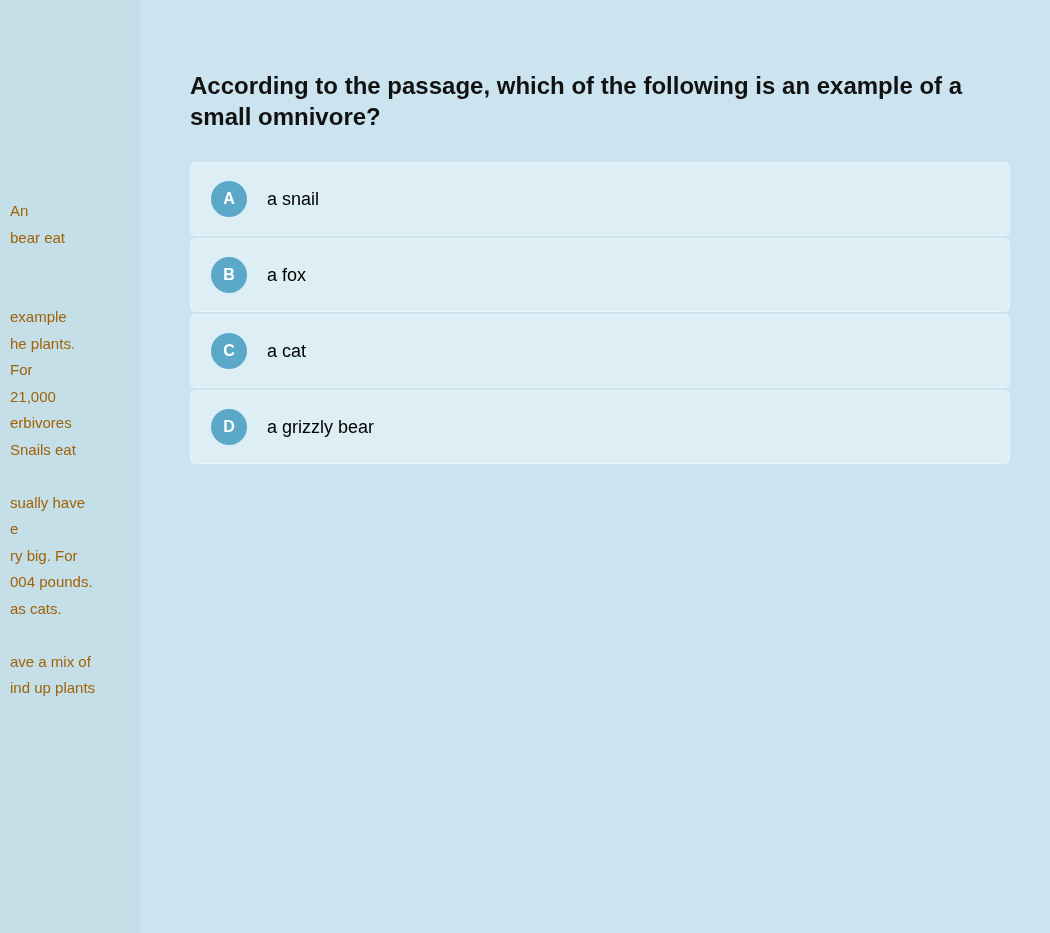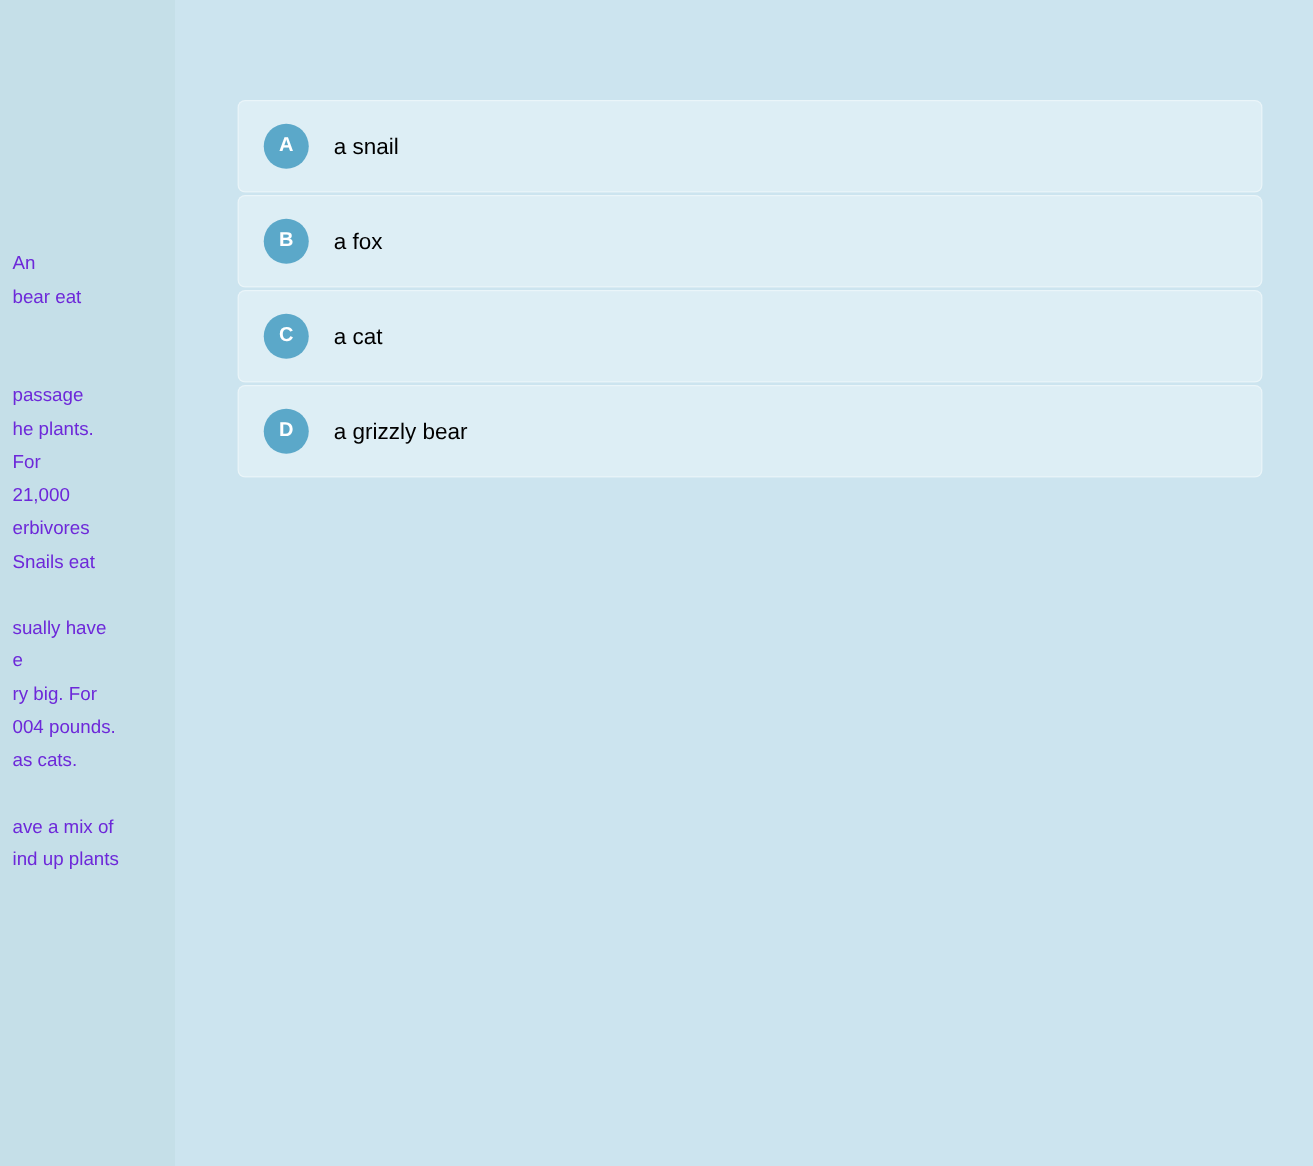"According to the passage, which" div.question-title { html: none -> <div>According to the passage, which of the following is an example of a small omnivore?</div> }
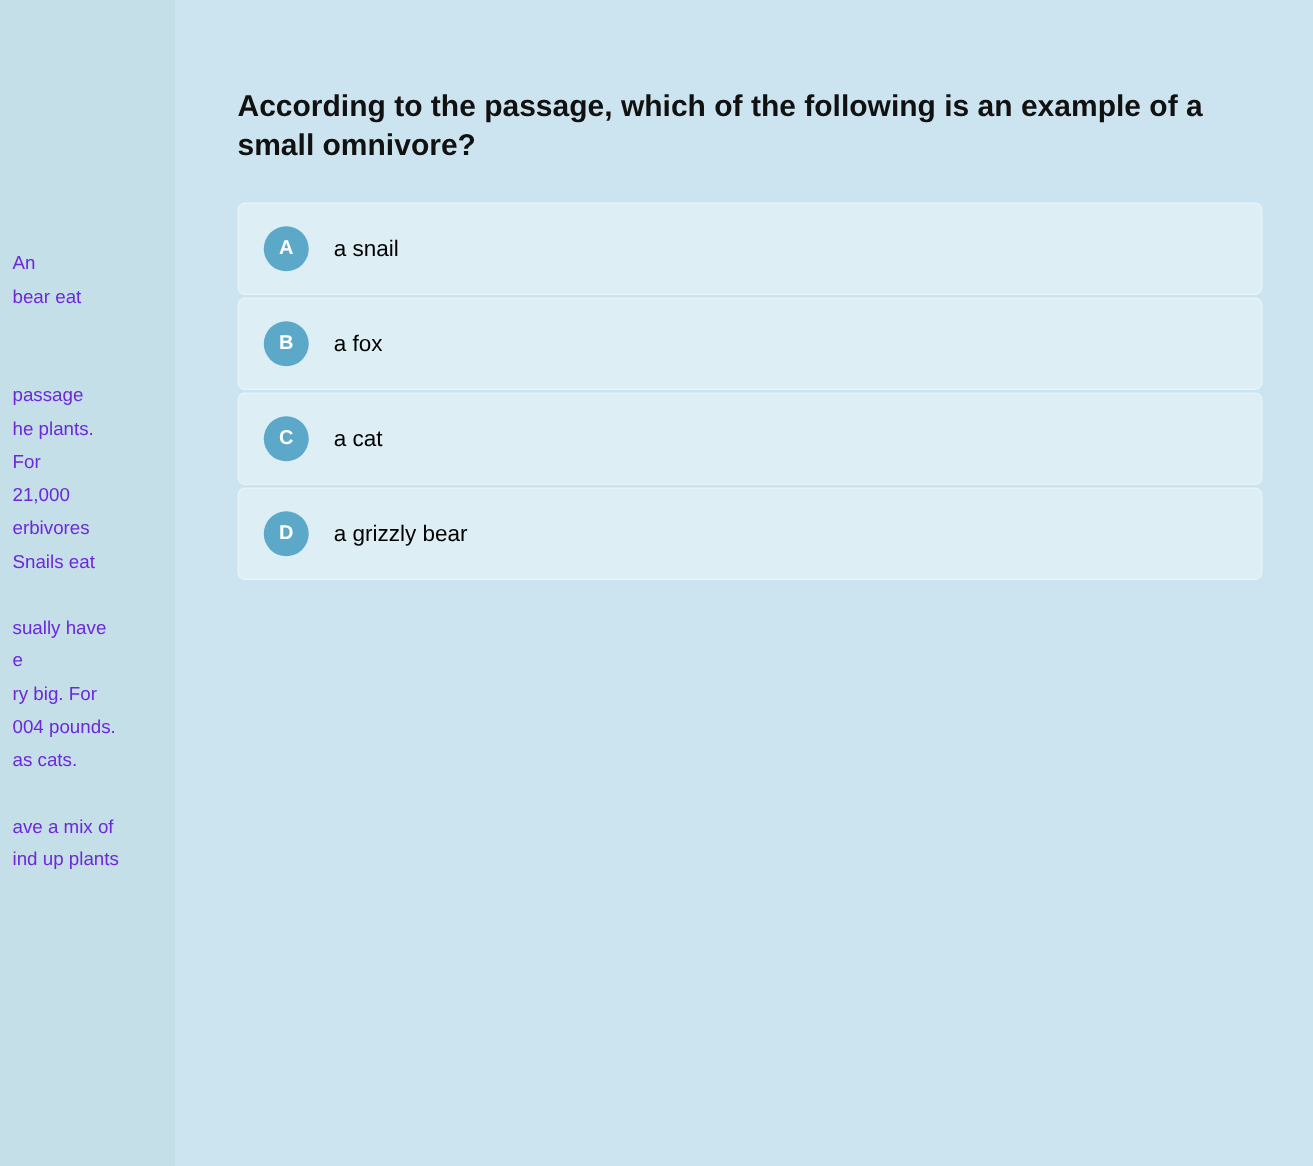"An" .sidebar-text { color: #6d28d9 -> #a16207 }
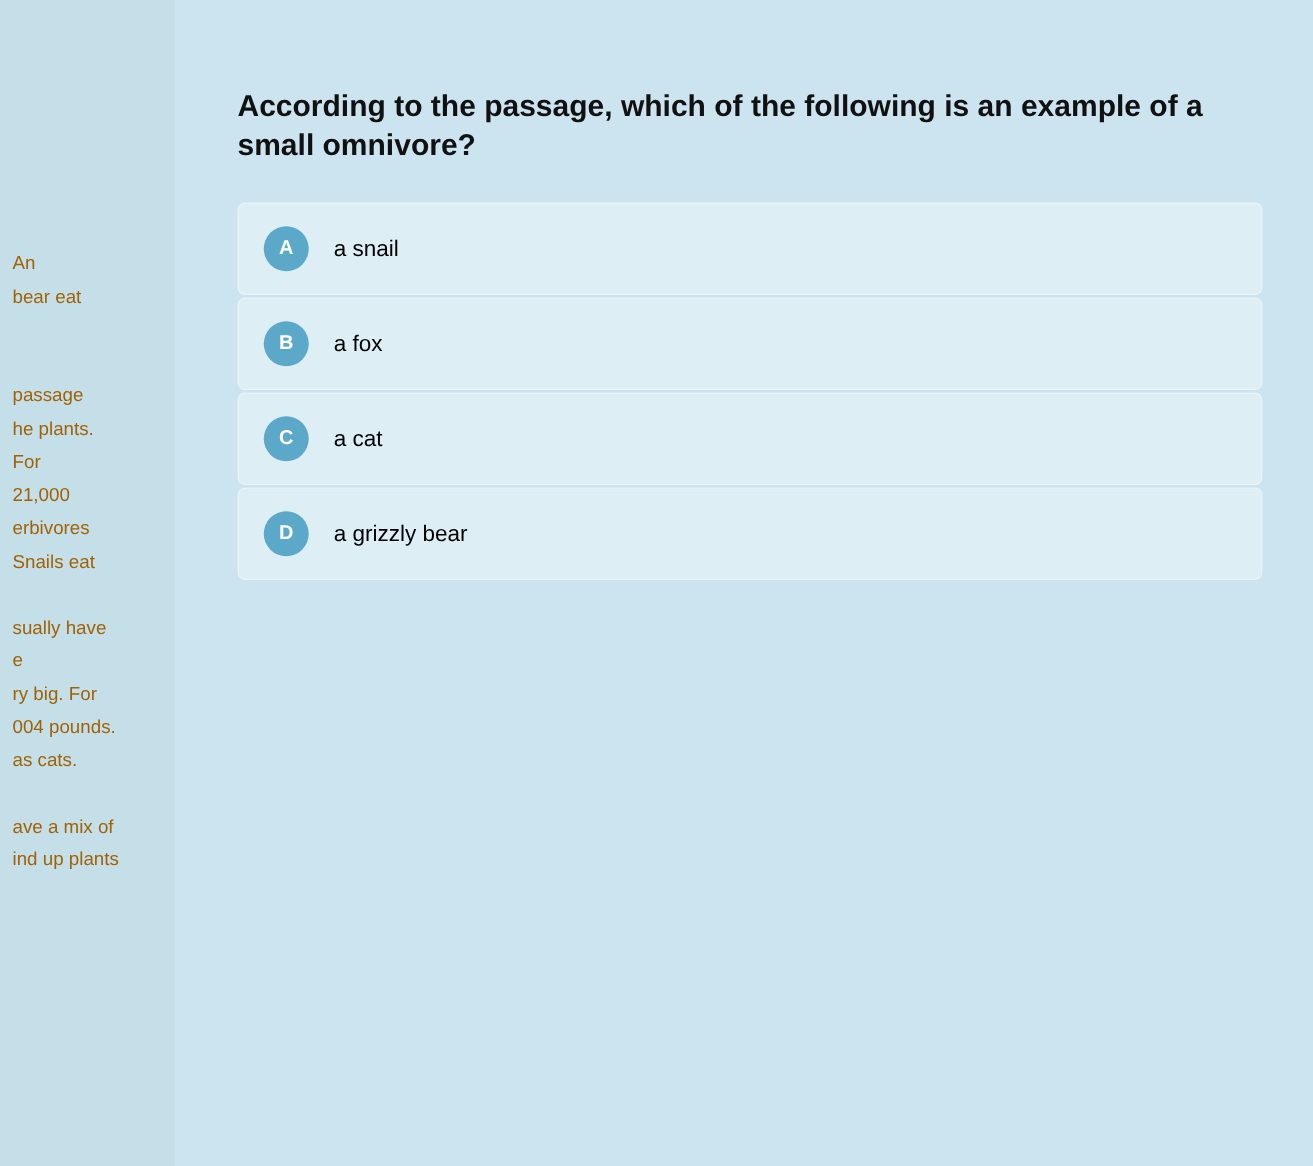"passage" div.sidebar-text { text: passage -> example }
